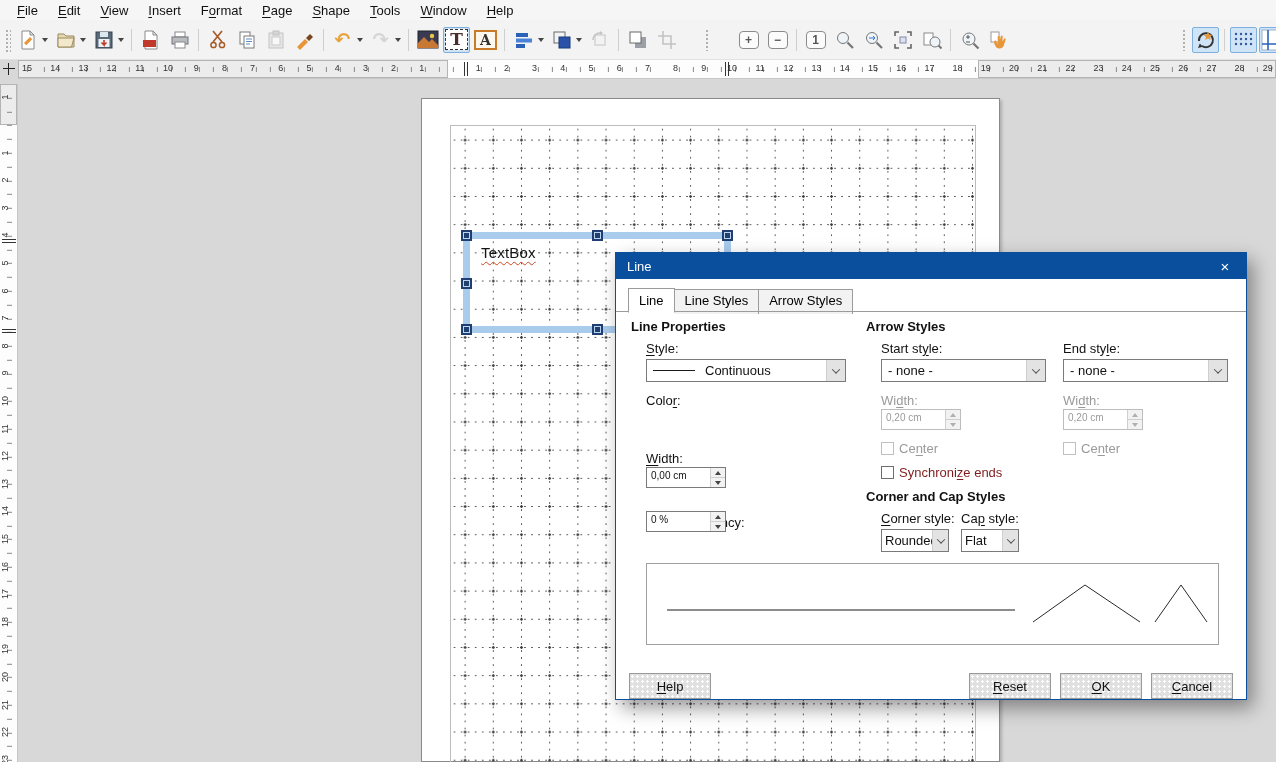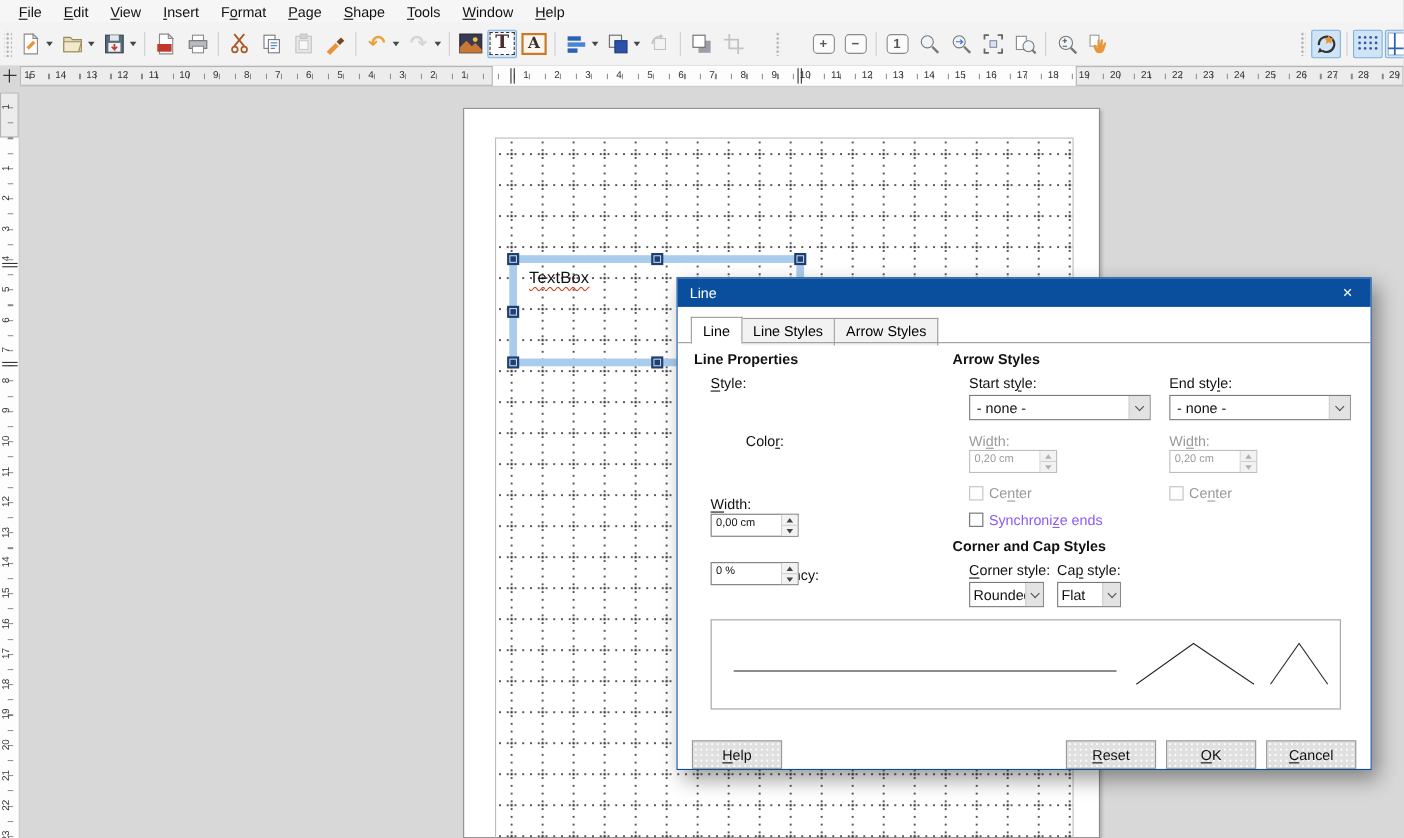"Continuous" div.combo { html: none -> <div> <span></span> <span>Continuous</span> <span> <i></i> </span> </div> }
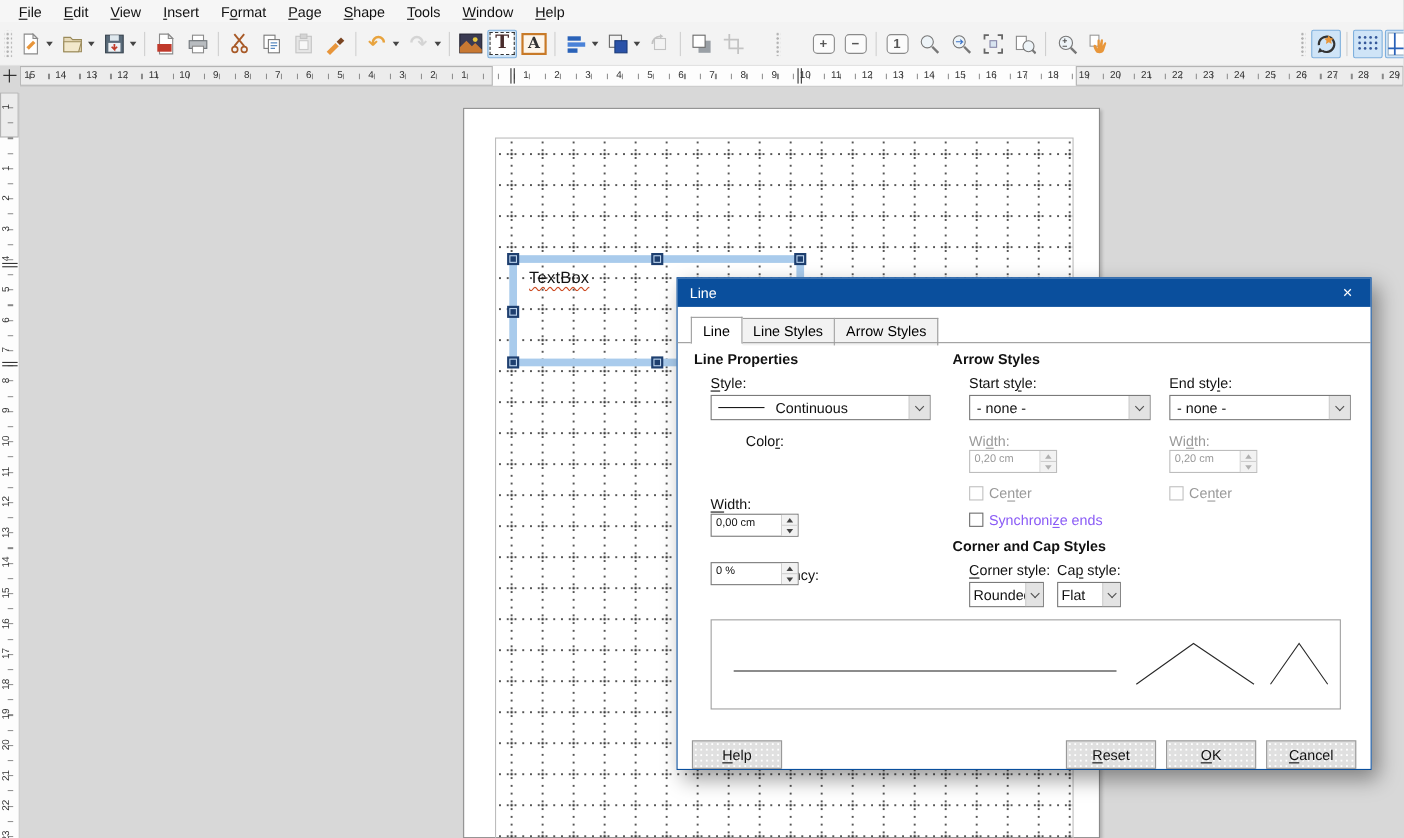"Color:" div.lbl { margin-left: 32px -> none }
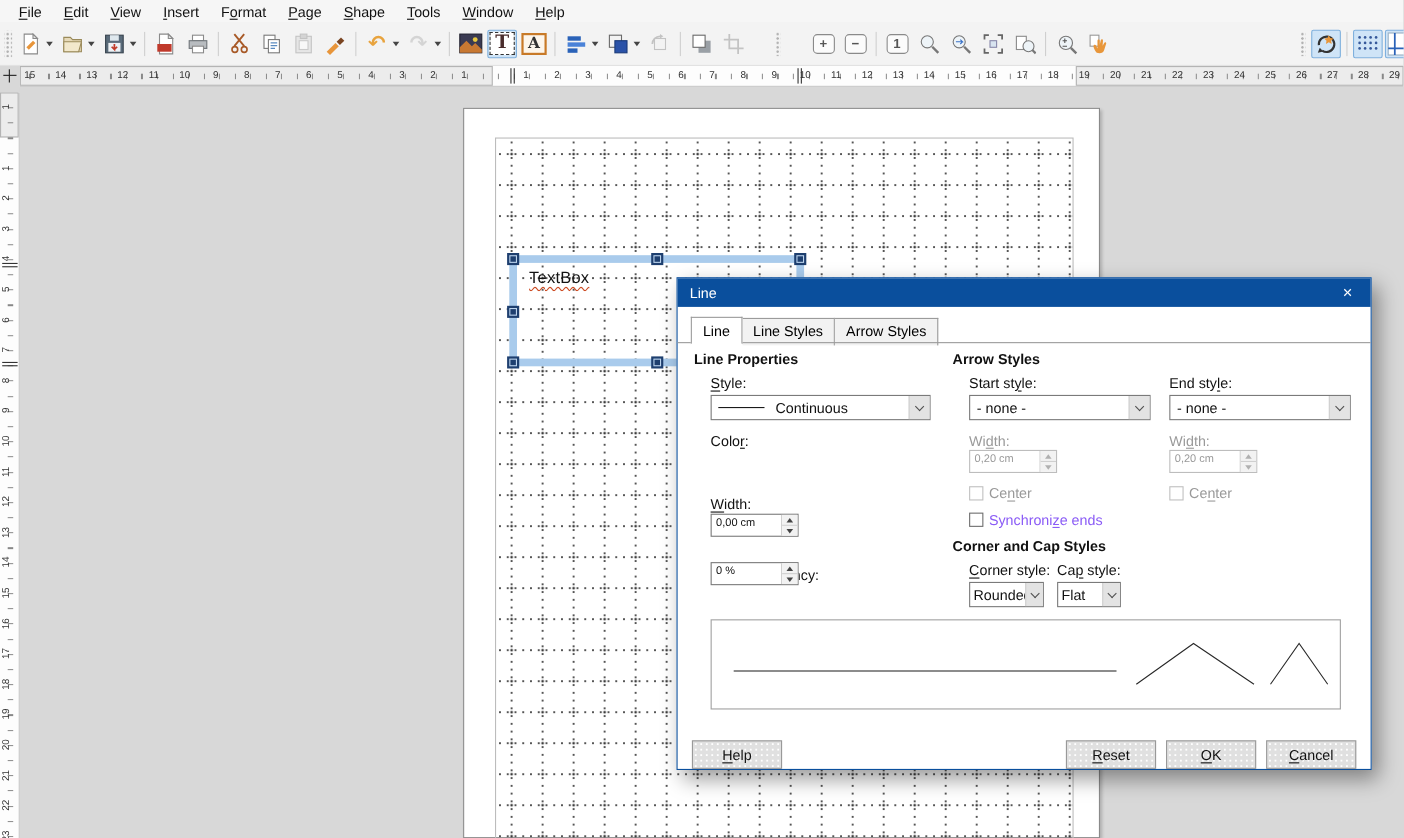"Synchronize ends" .cb-lbl { color: #8b5cf6 -> #7f1d1d }
